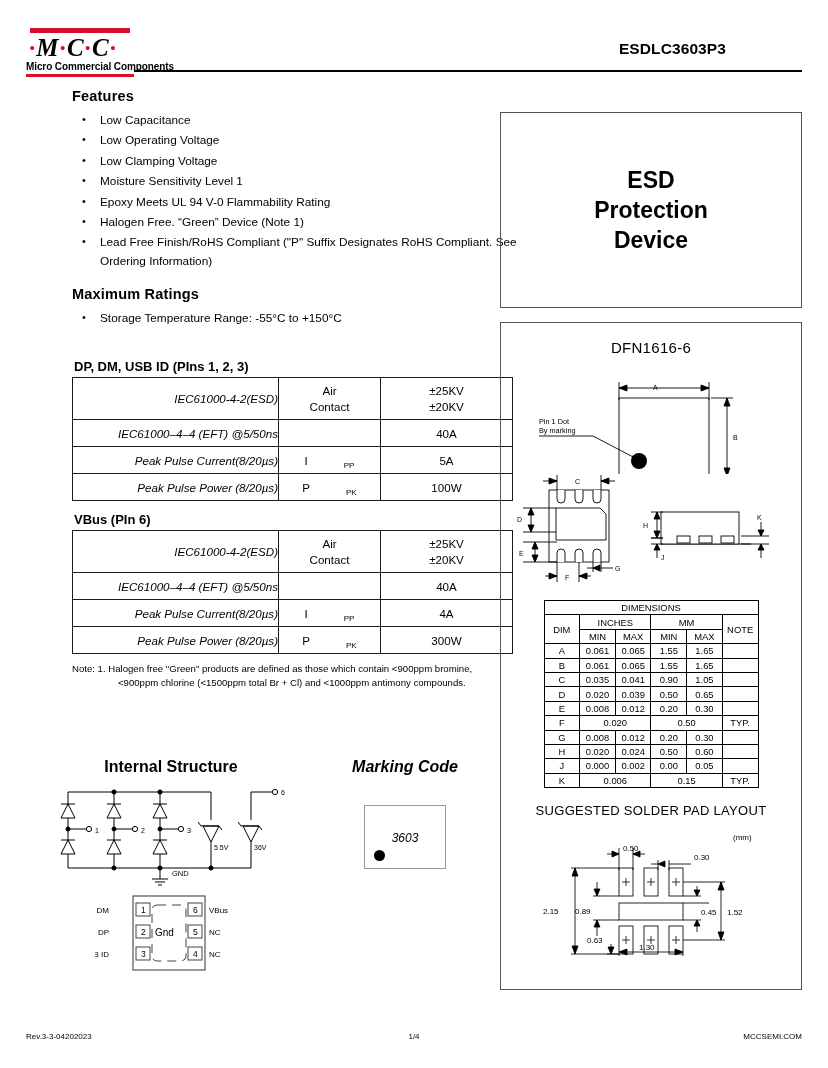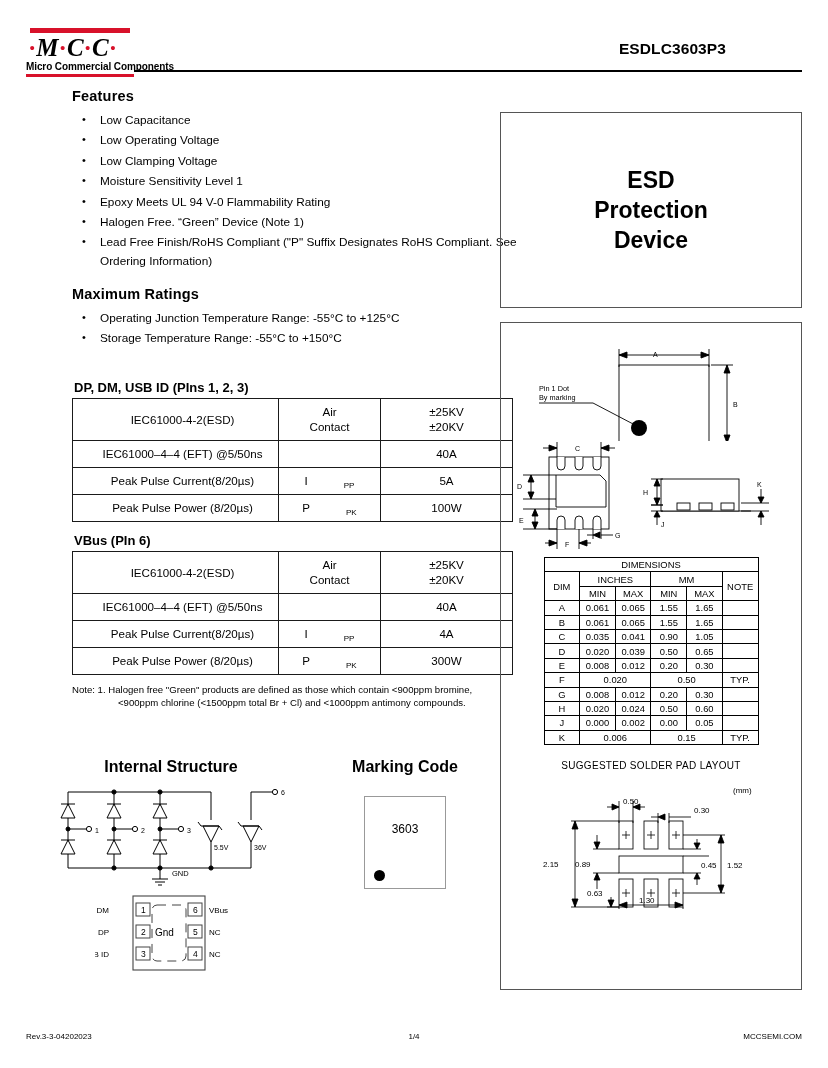"Operating Junction Temperature Range:" li { html: <li>Operating Junction Temperature Range: -55°C to +125°C</li> -> none }
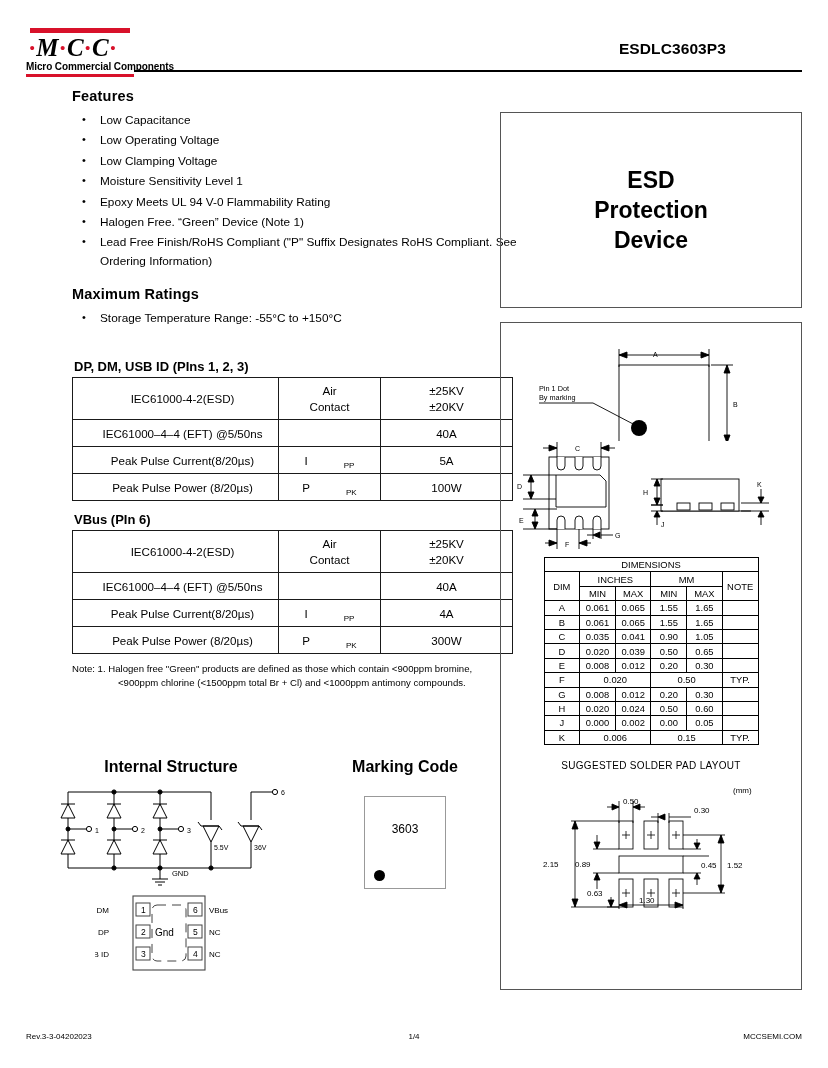"DFN1616-6" div.pkg-title { html: none -> <div>DFN1616-6</div> }
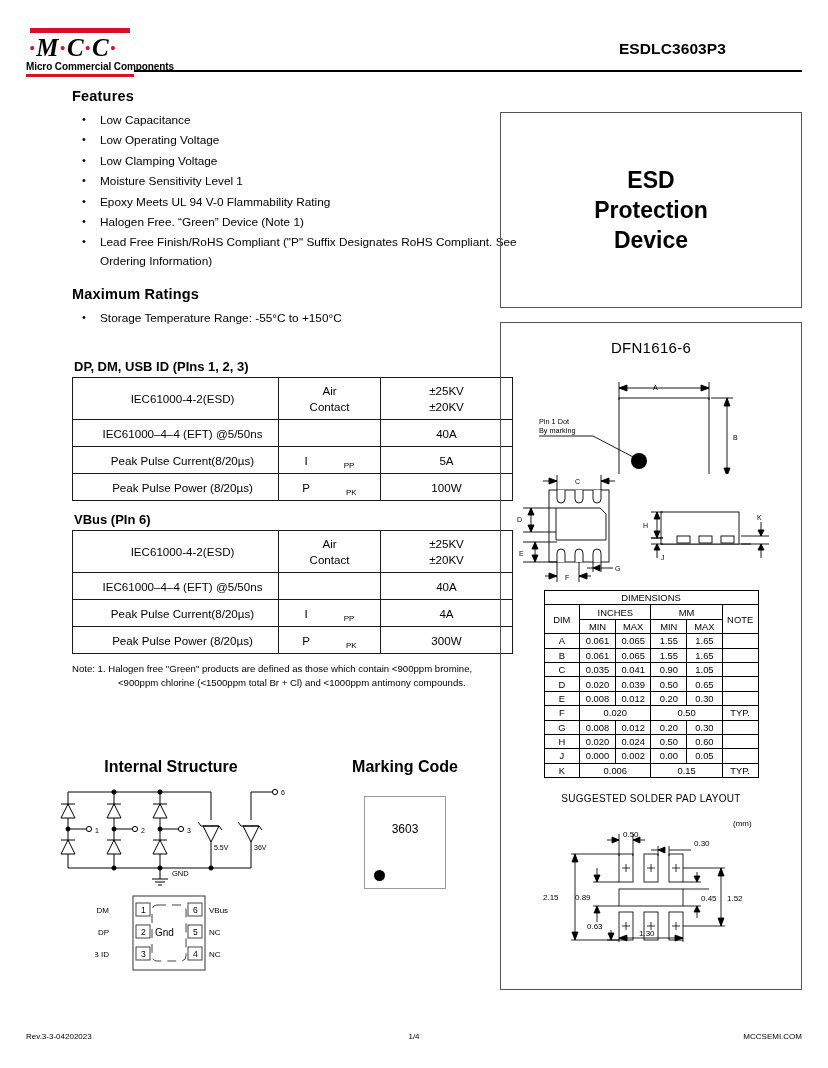"IEC61000-4-2(ESD)" table.rt td.c1 { font-style: none -> italic; text-align: center -> right }
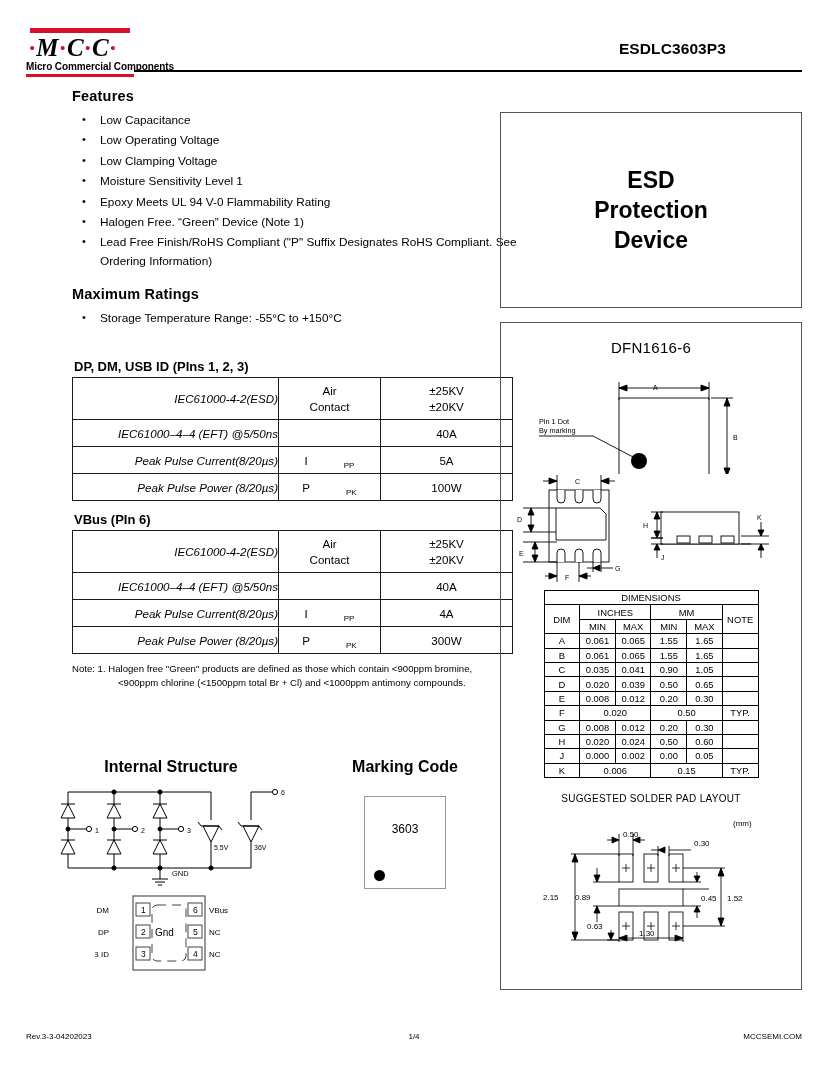"DIMENSIONS" table.dim { margin: 2px auto -> 12px auto }
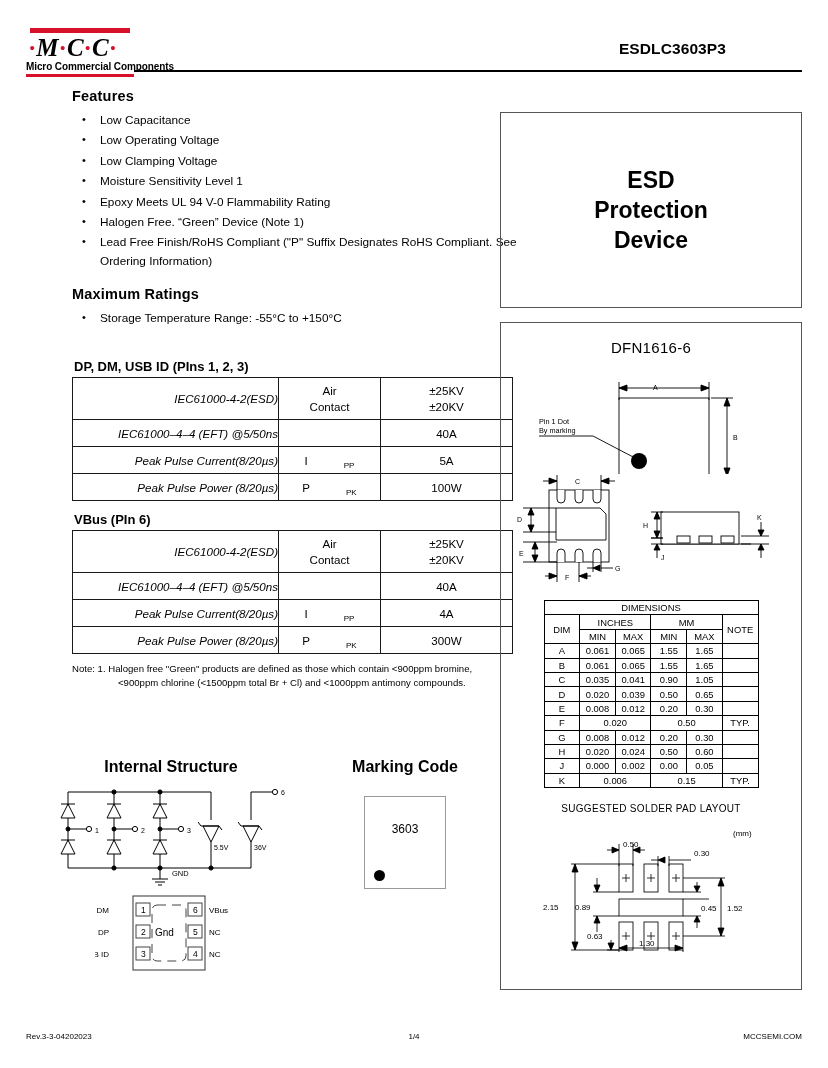"Marking Code" div { font-style: none -> italic }
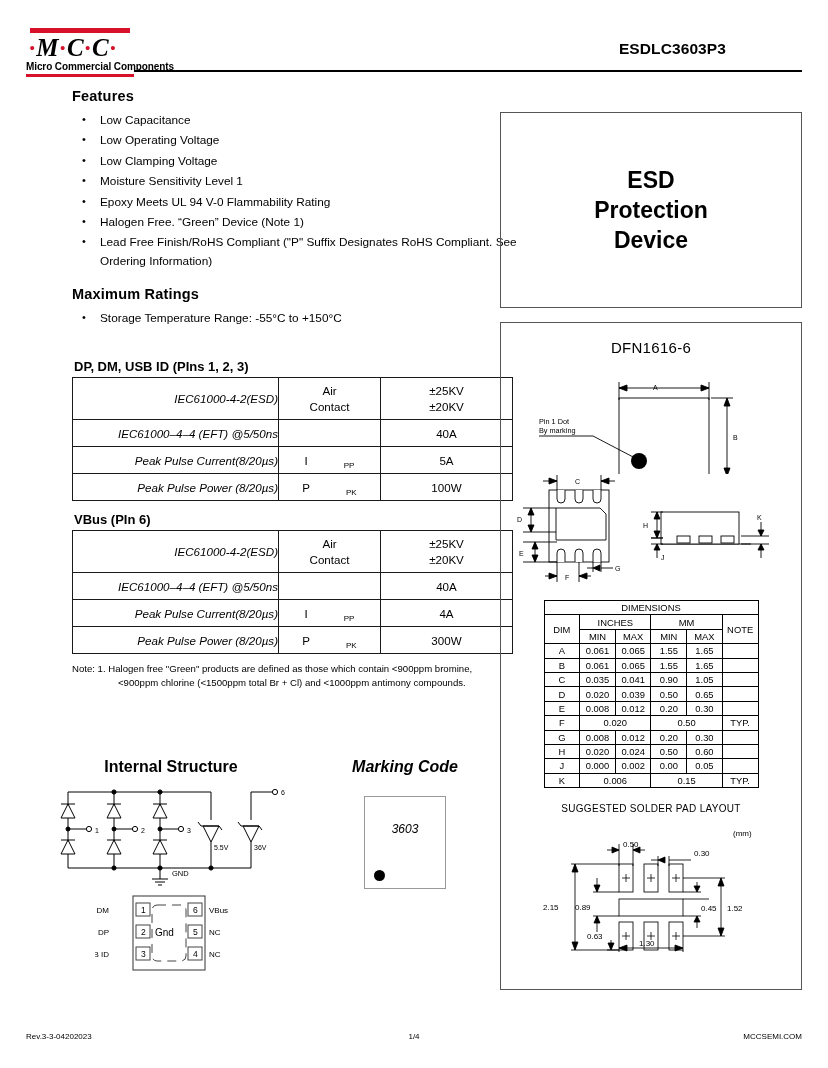"SUGGESTED SOLDER PAD LAYOUT" .pad-title { font-size: 10px -> 13px }
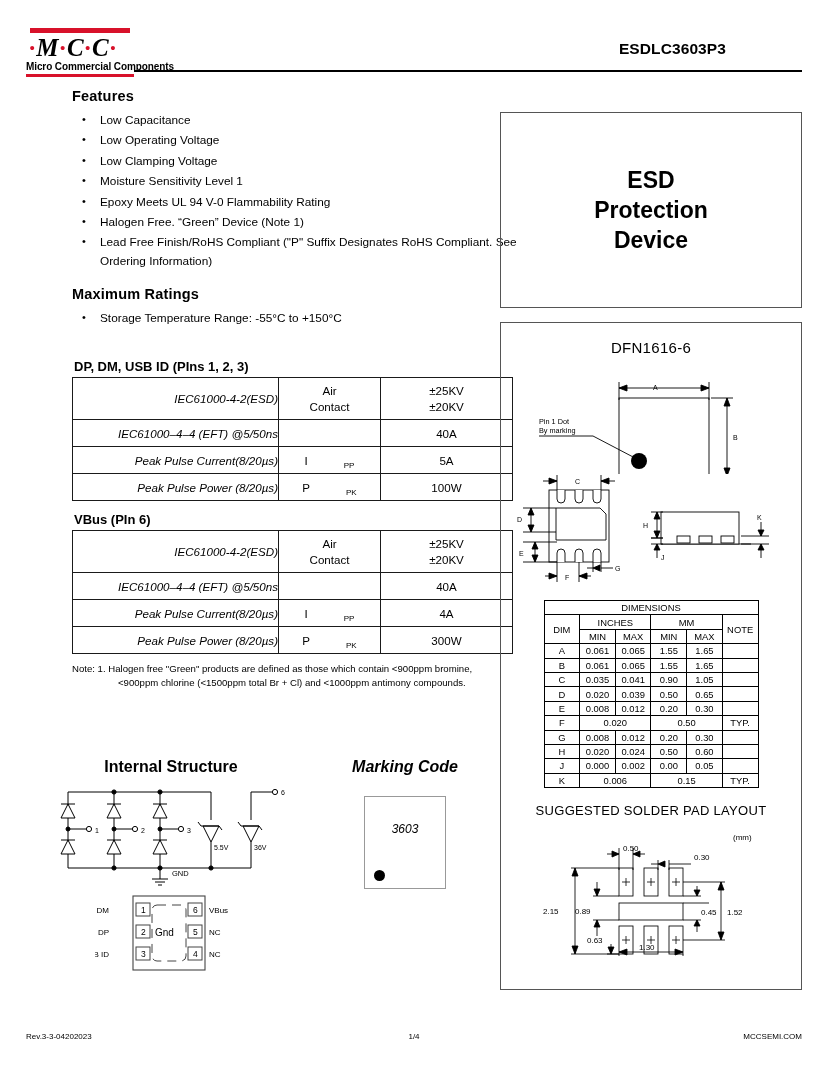"3603" div { height: 93px -> 64px; margin: 20px auto 0 auto -> 29px auto 0 auto }
